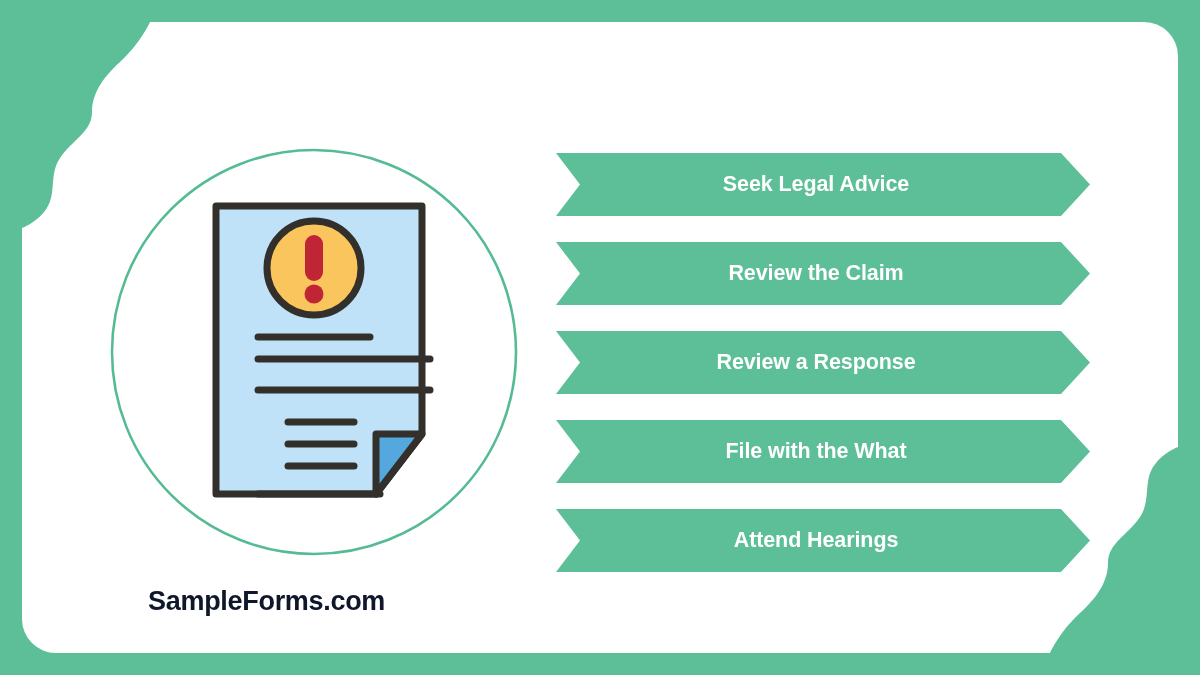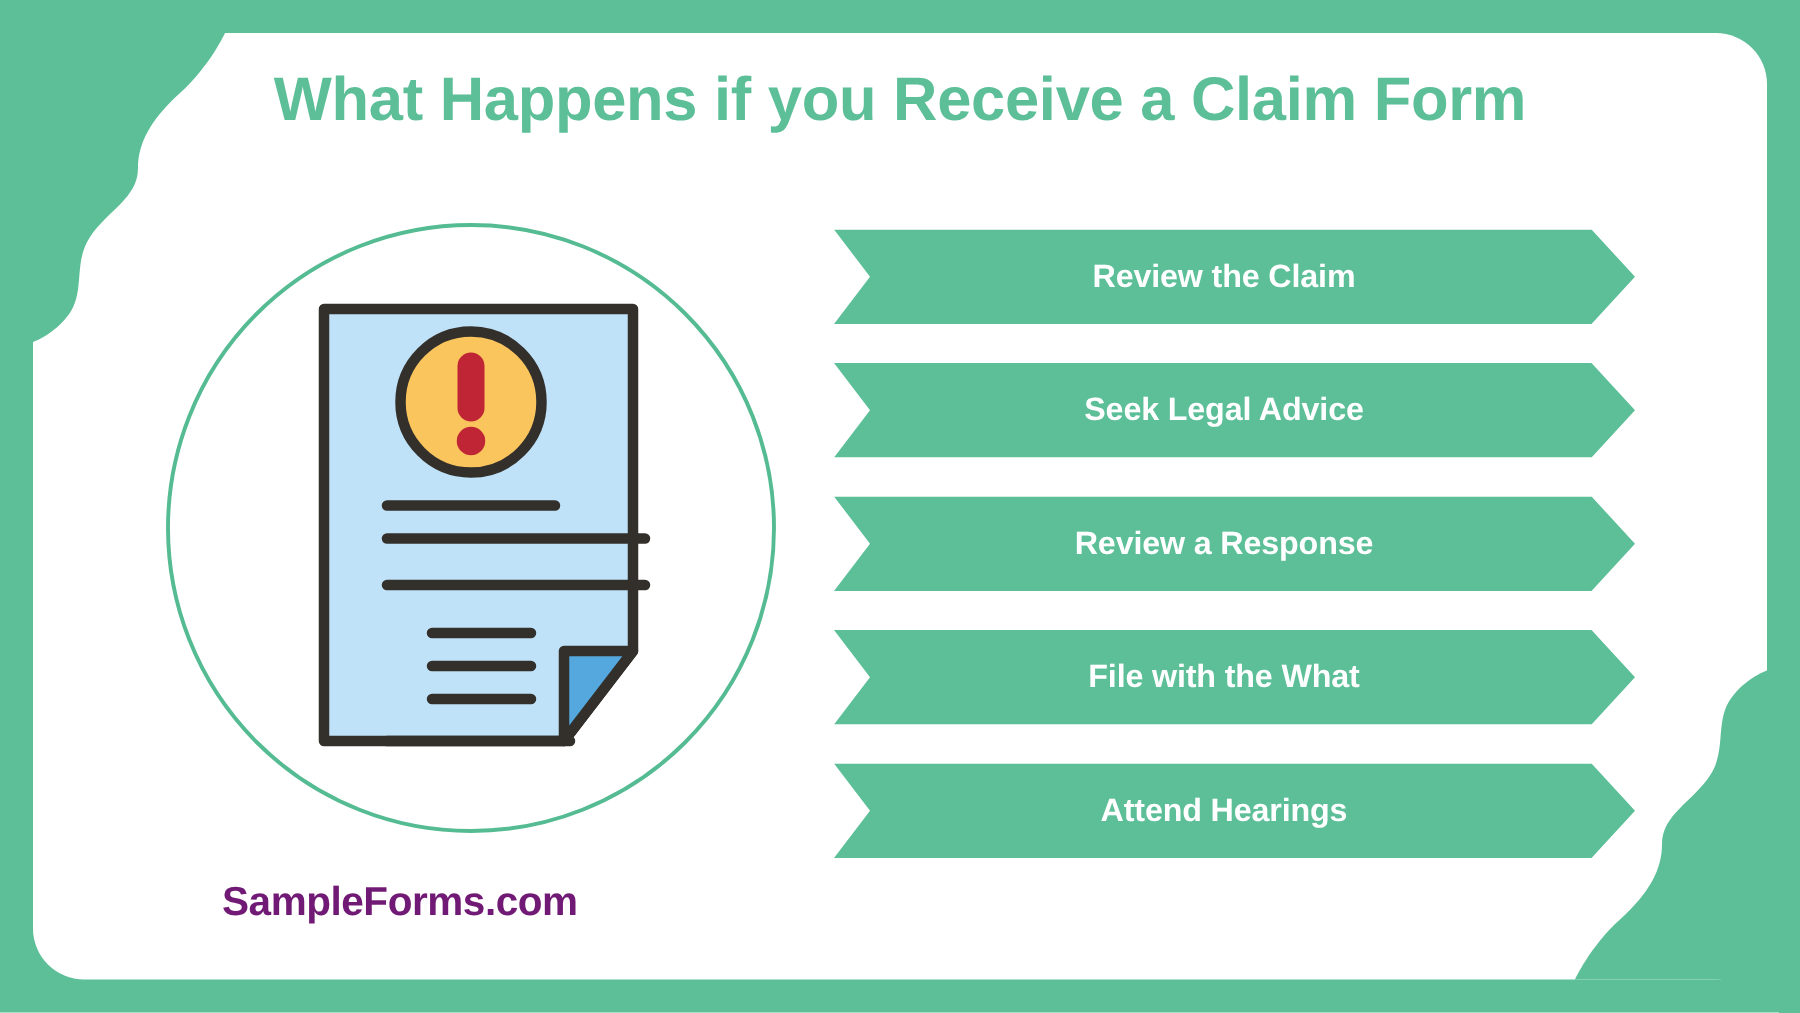"What Happens if you Receive" div.title { html: <div>What Happens if you Receive a Claim Form</div> -> none }
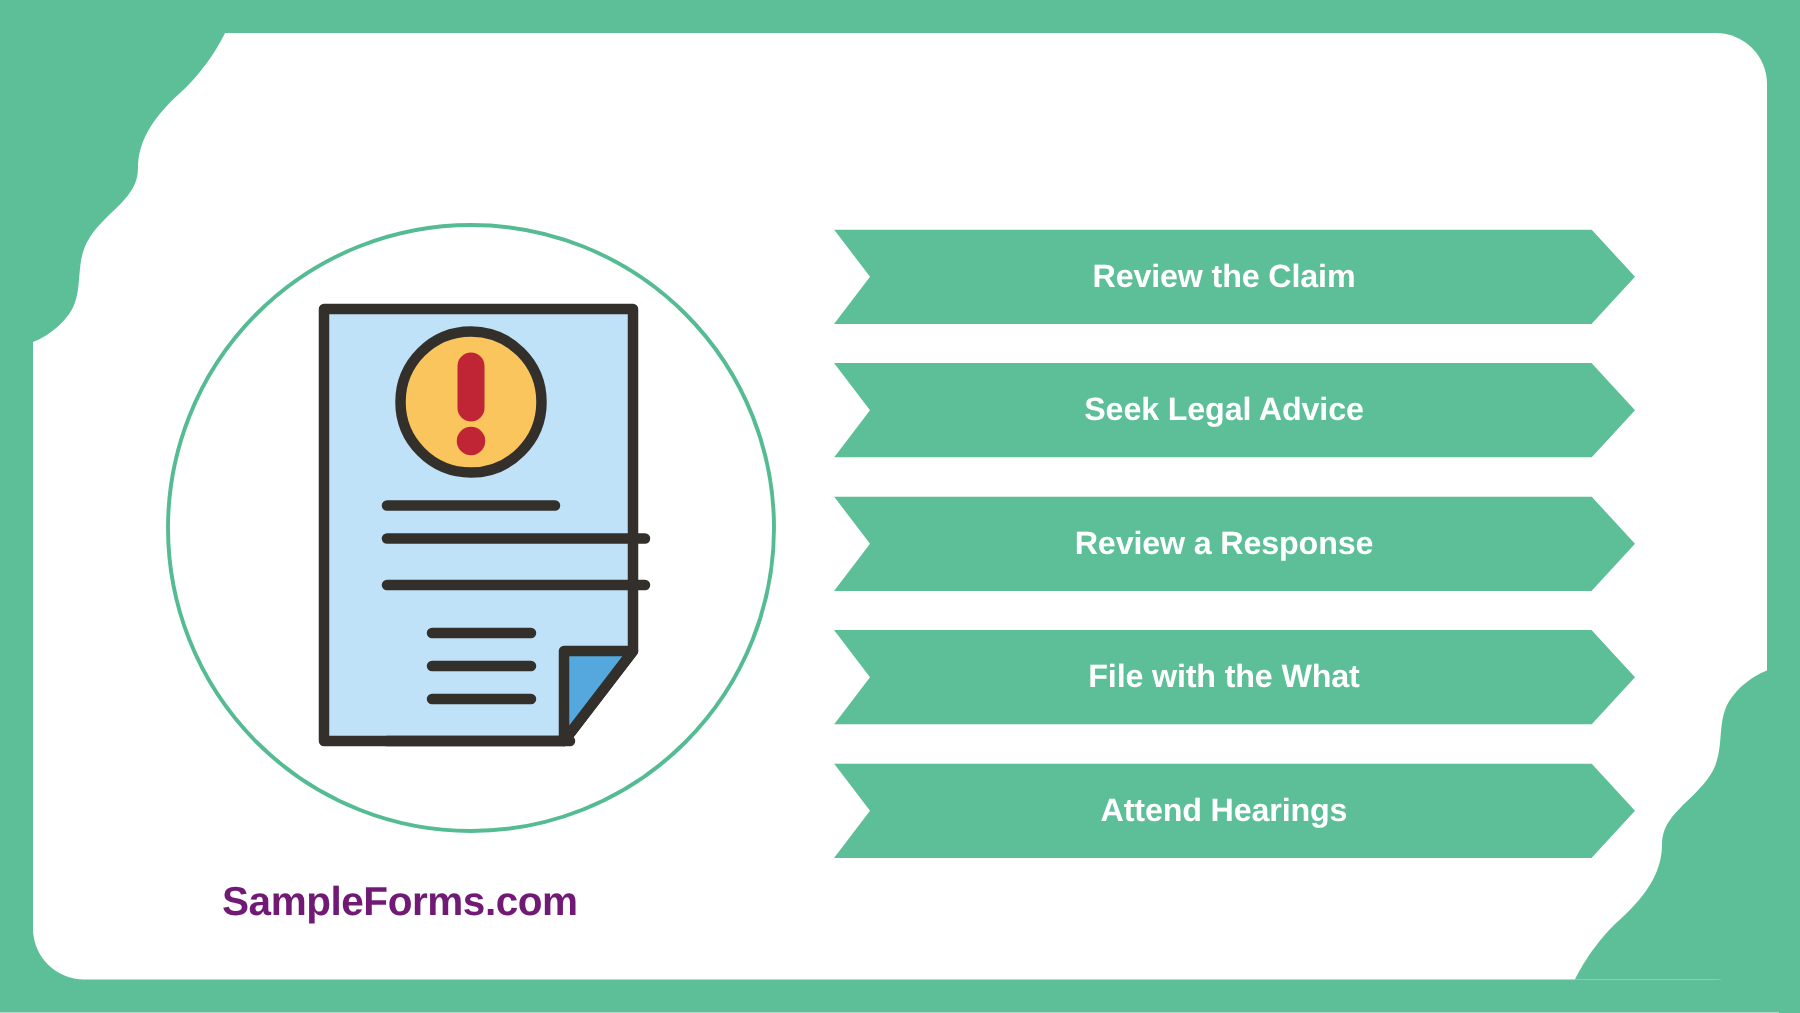"Review the Claim" div.step { order: before "Seek Legal Advice" -> after "Seek Legal Advice" }
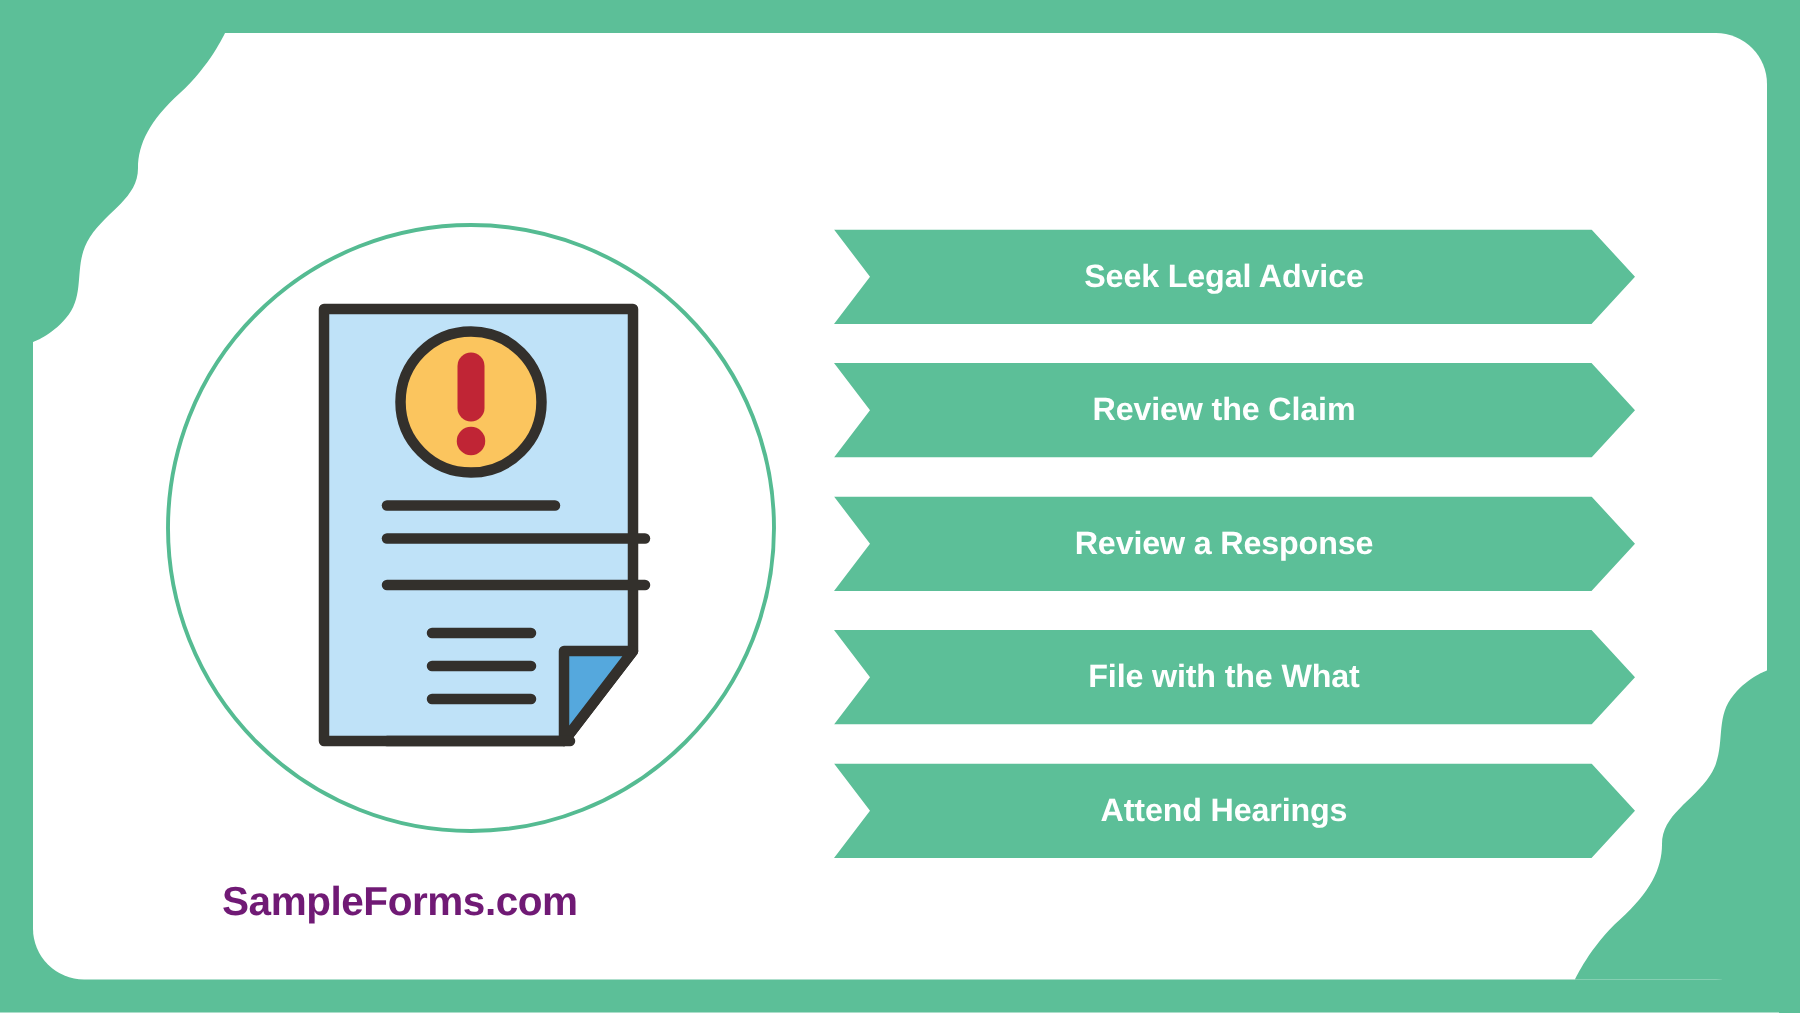"SampleForms.com" .brand { color: #701a75 -> #0f172a }
